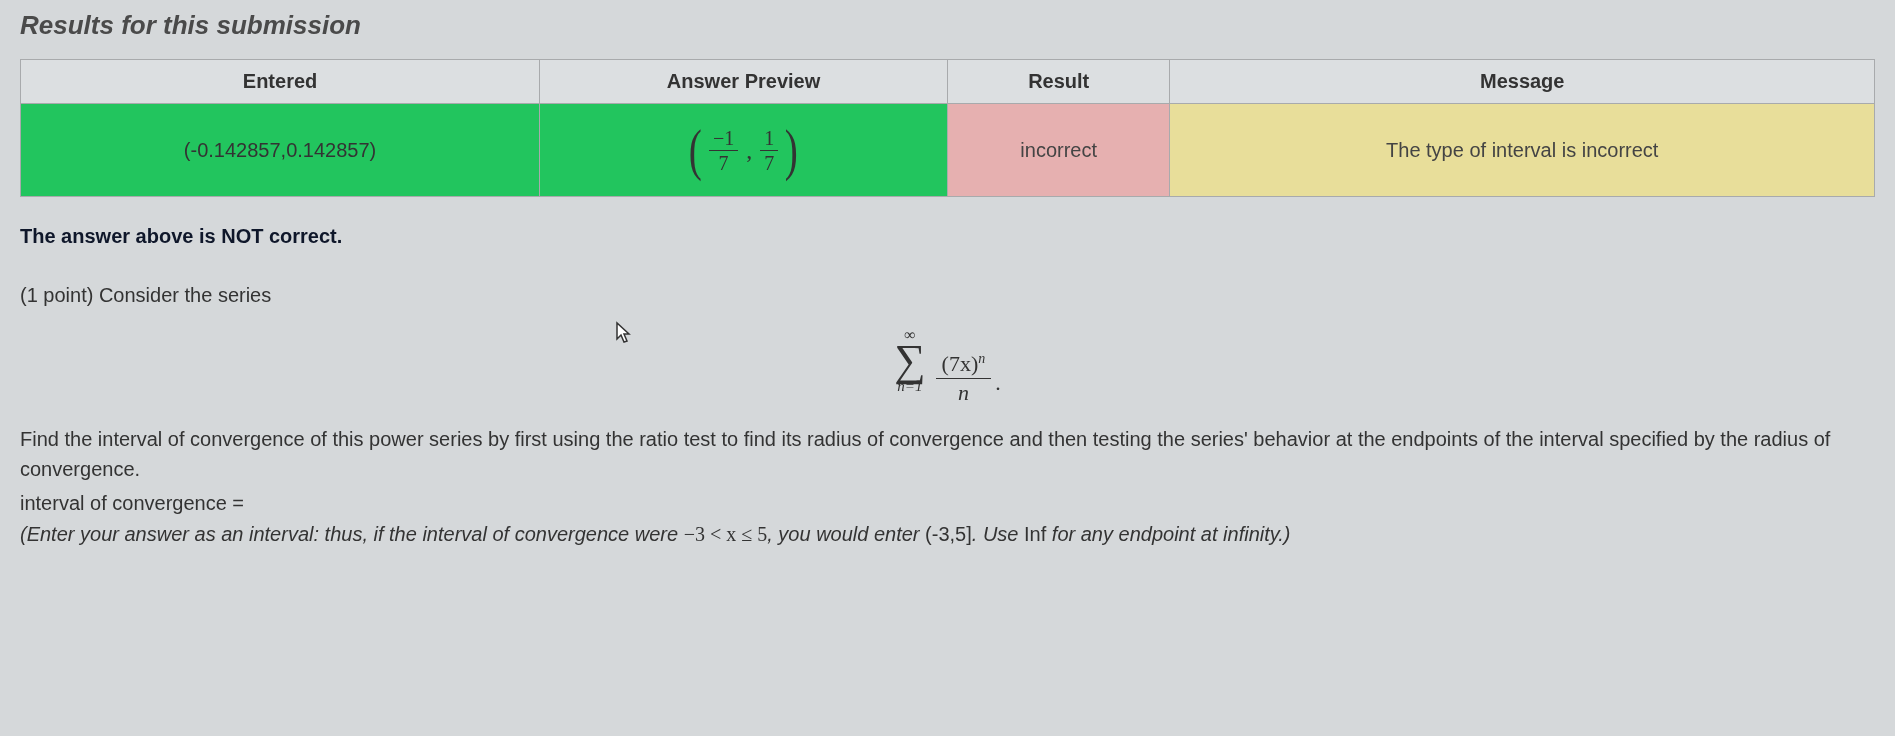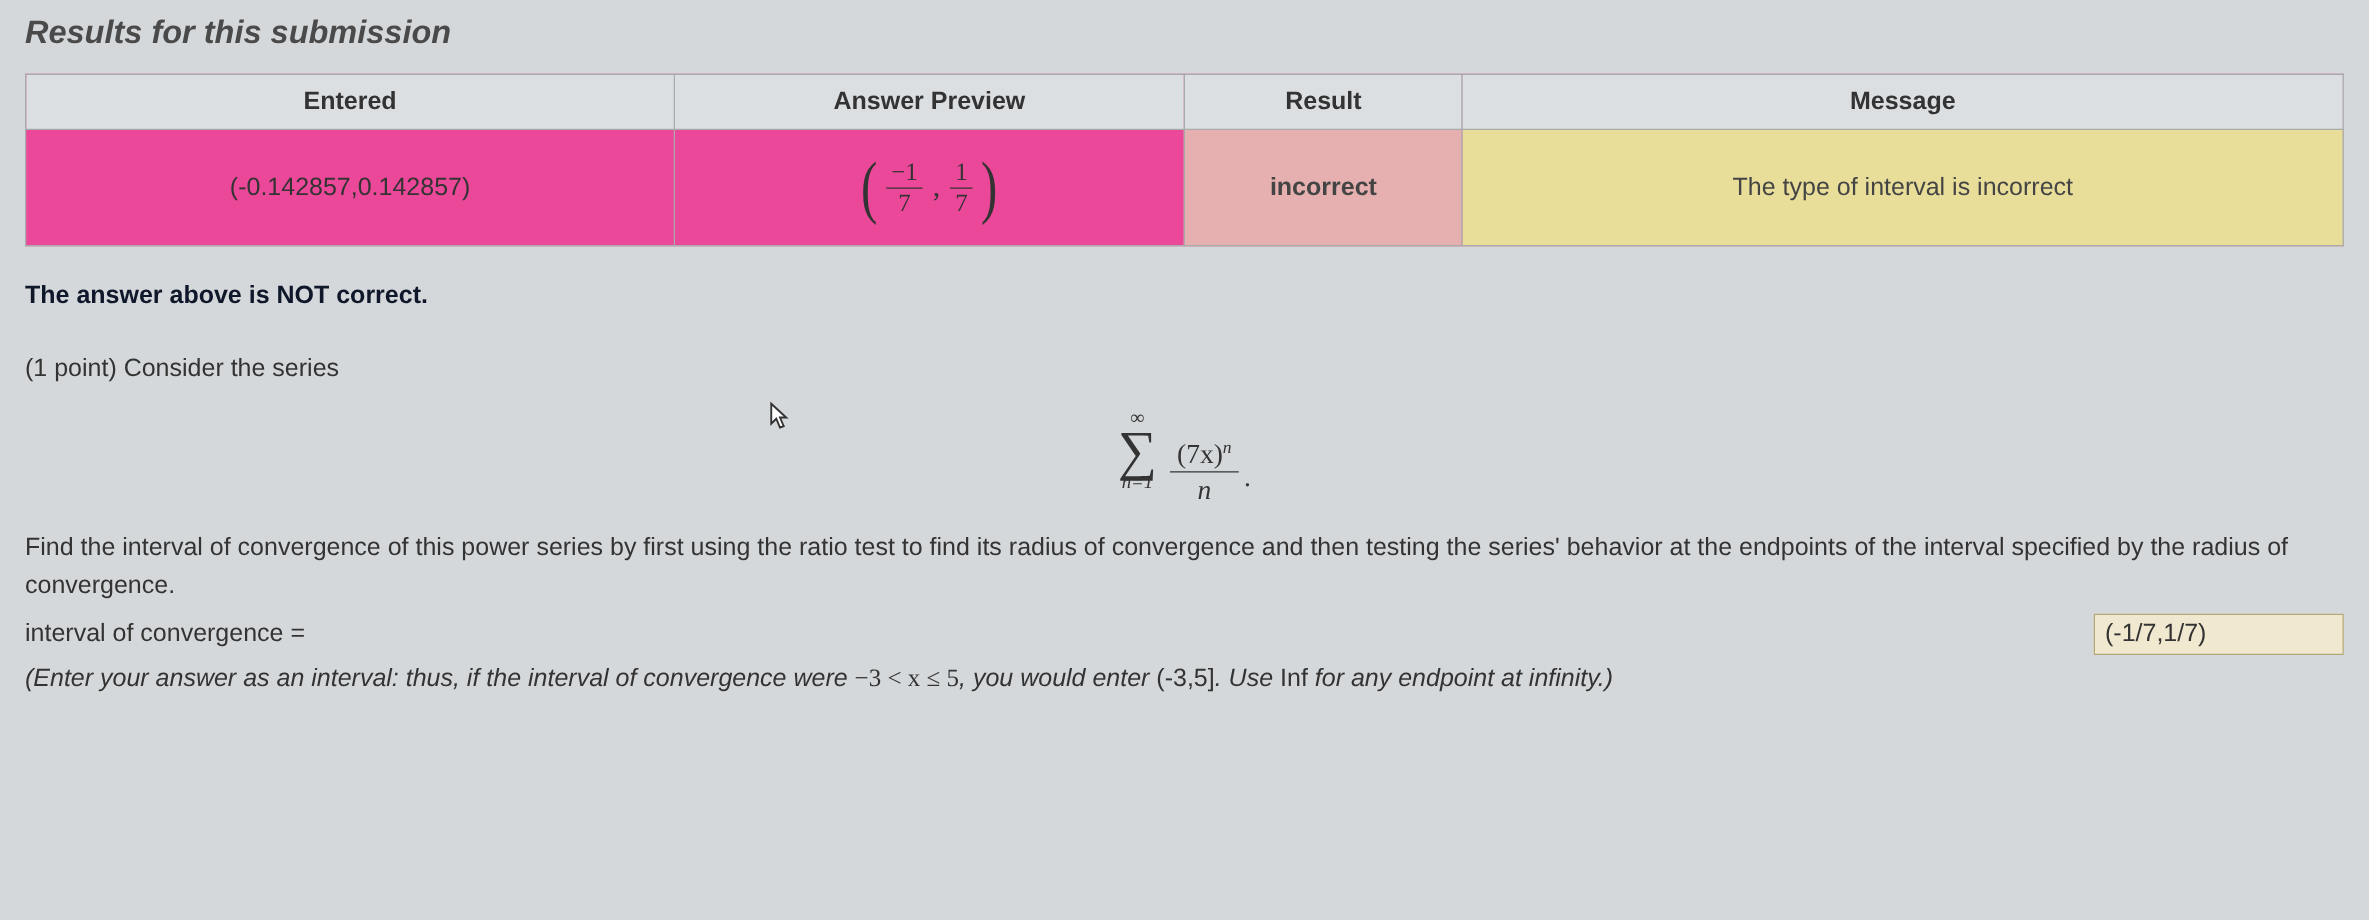"Entered" table.results { background: #ec4899 -> #22c55e }
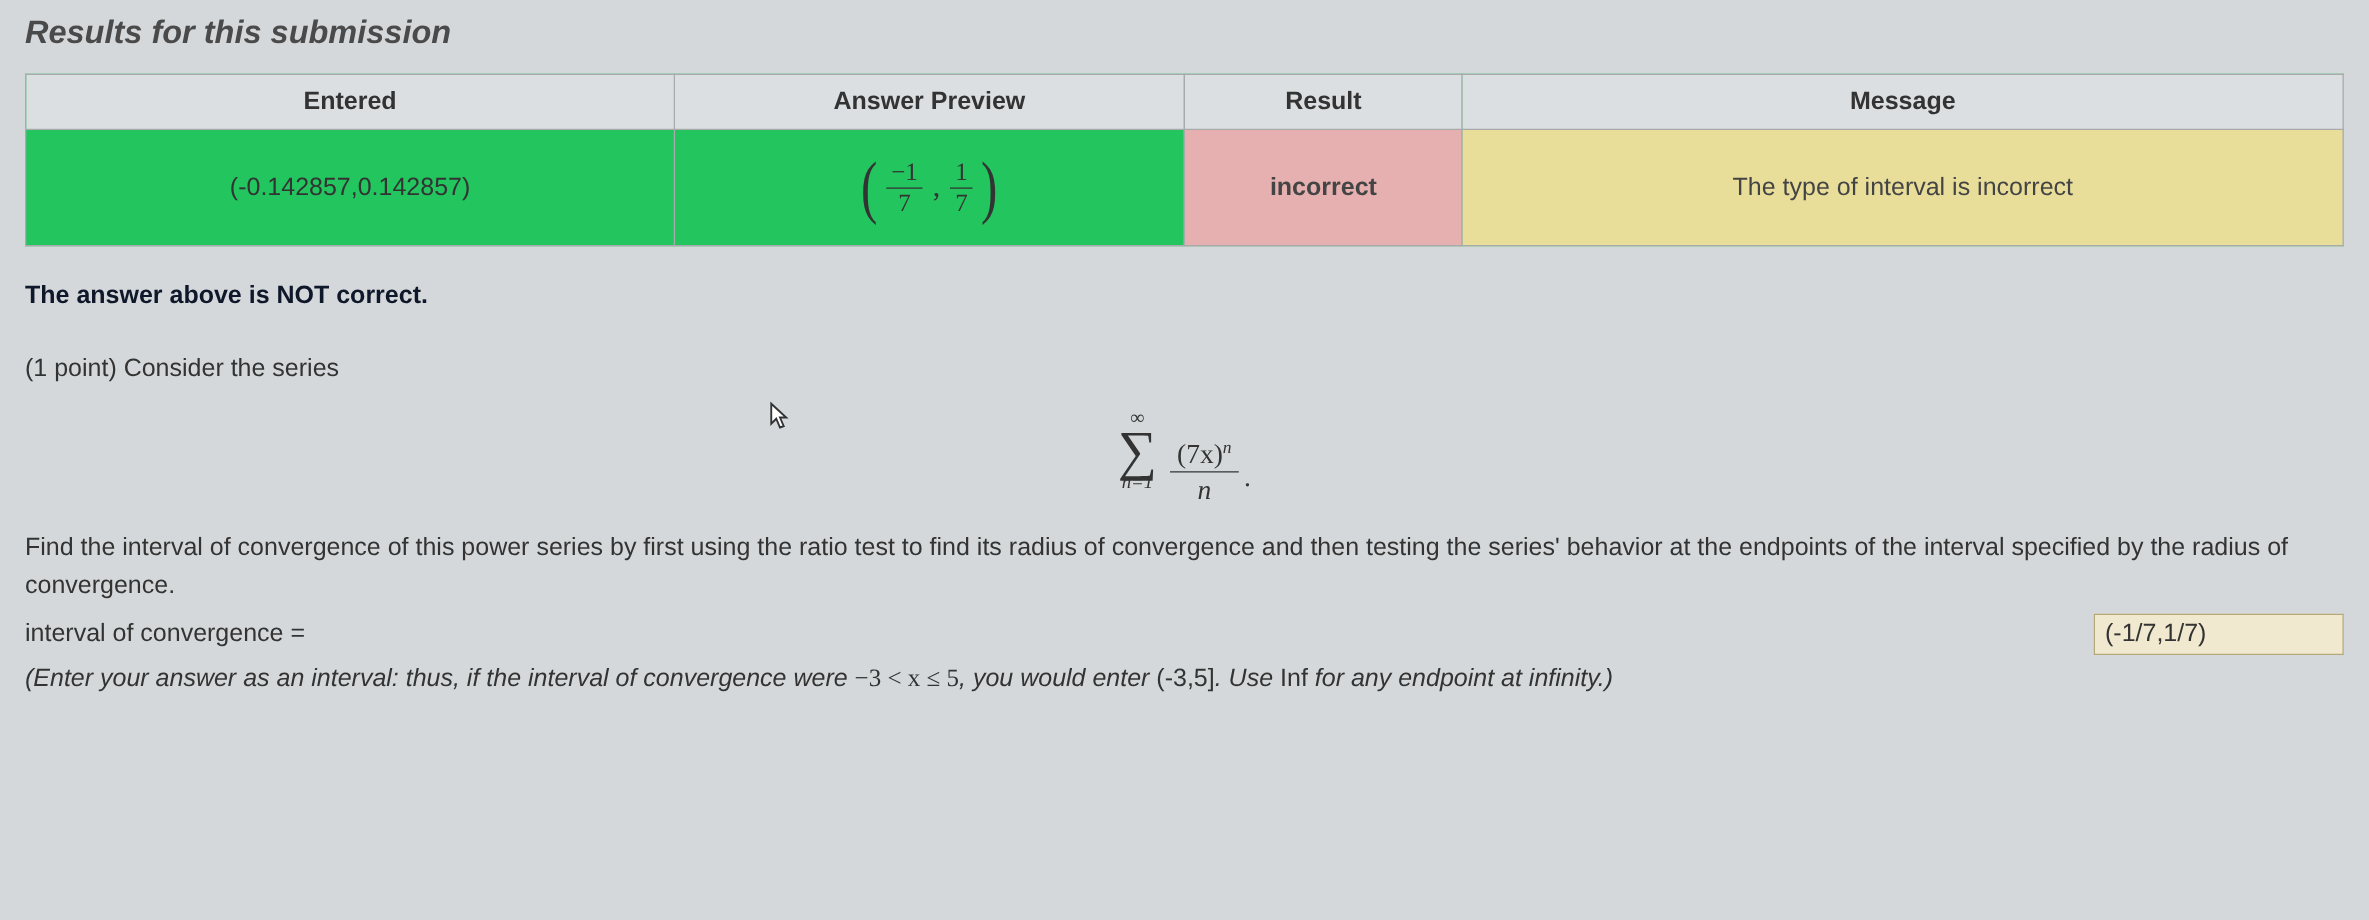"incorrect" .cell-incorrect { font-weight: bold -> none }
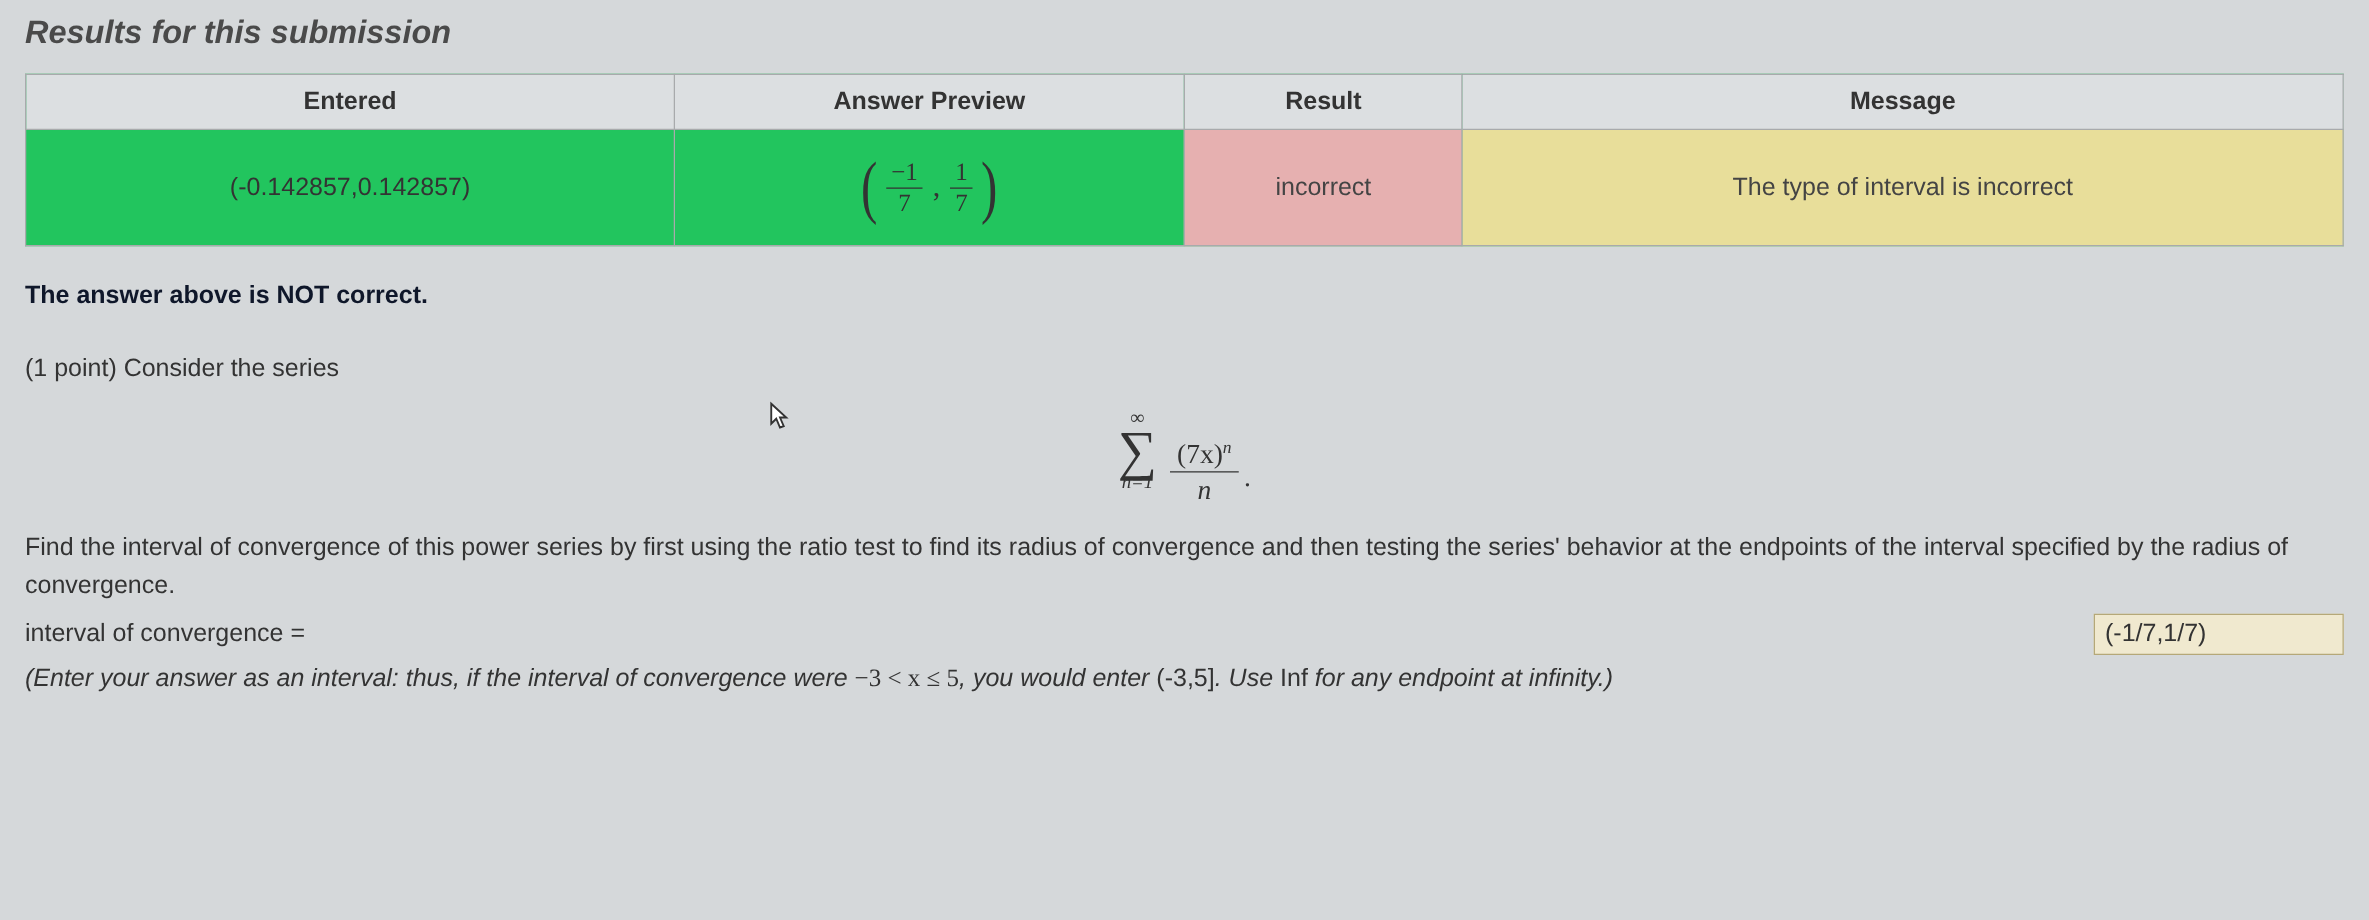"interval of convergence =" .answer-line { gap: 4px -> 16px; justify-content: space-between -> none }
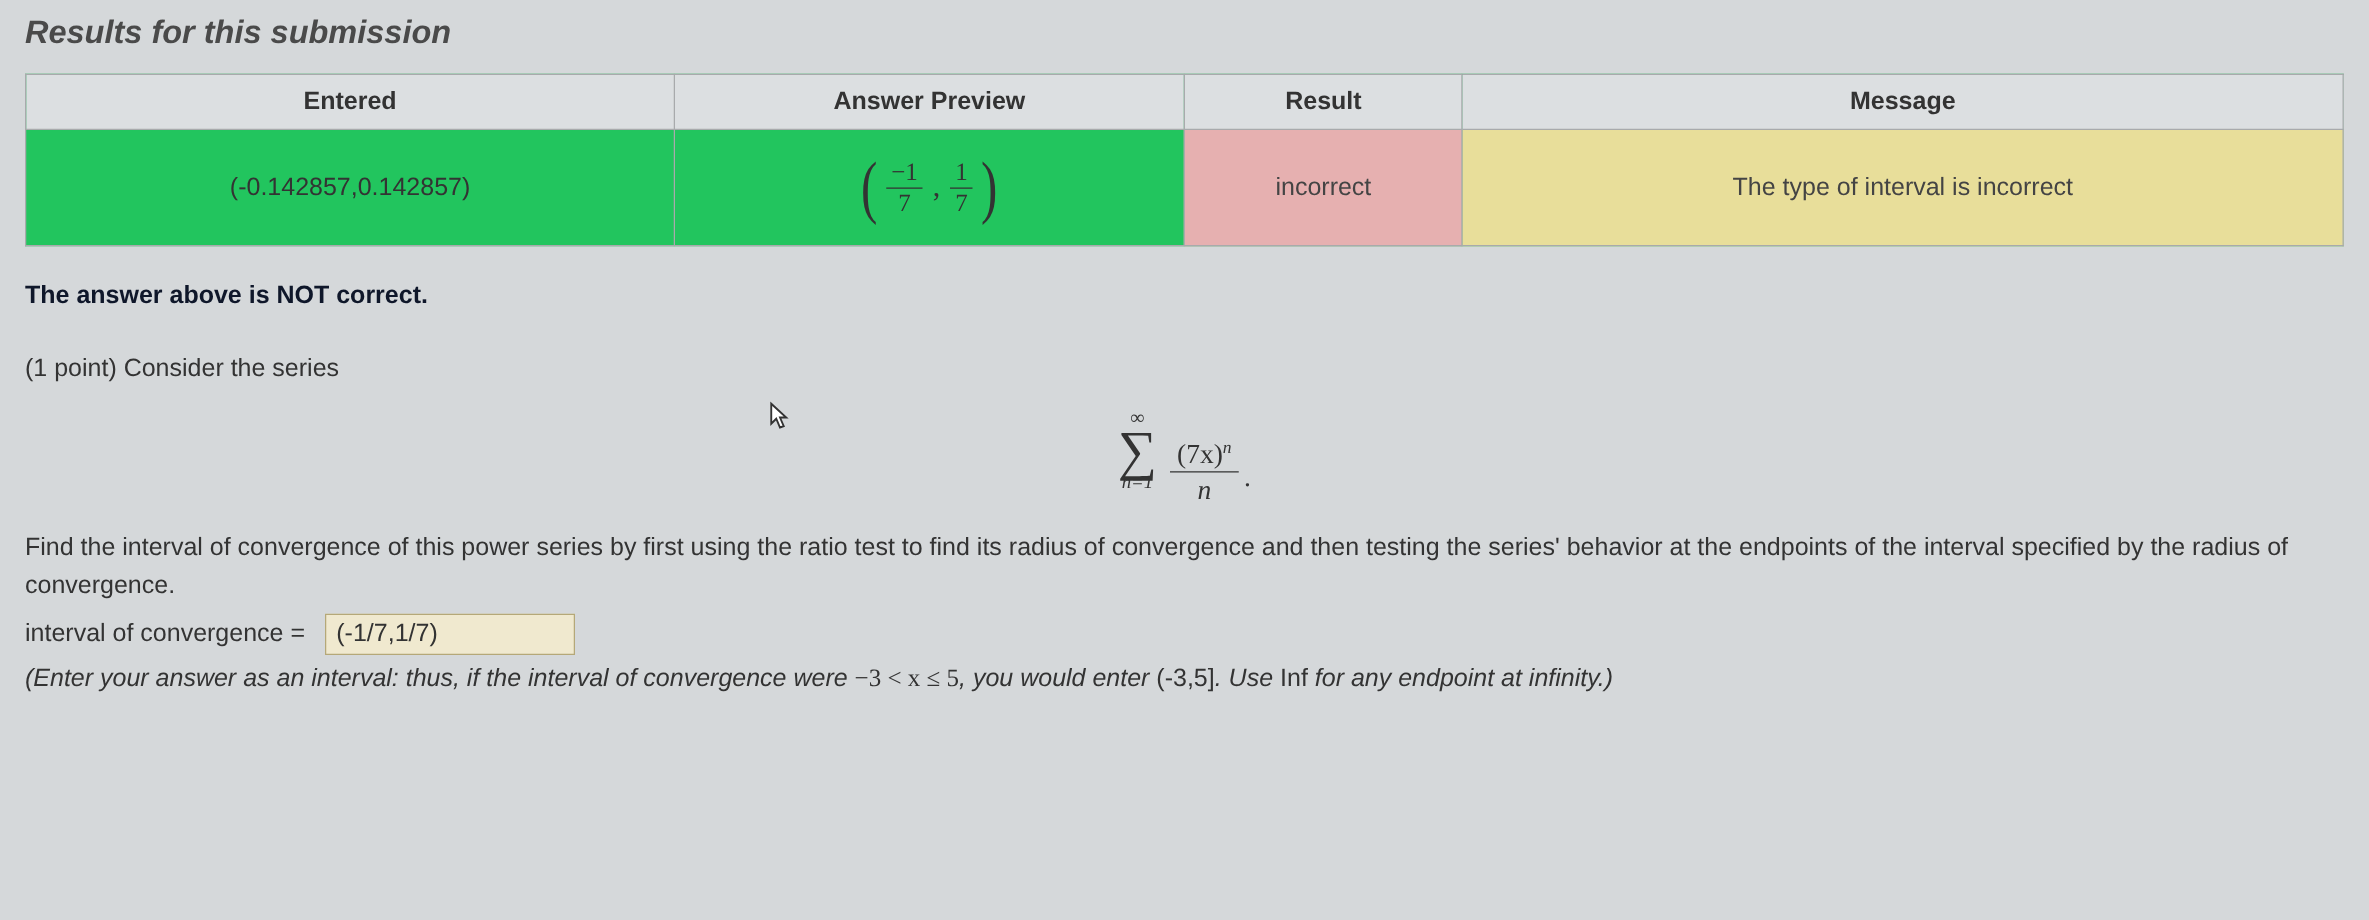"(-1/7,1/7)" input.answer-input { html: <input> -> none }
